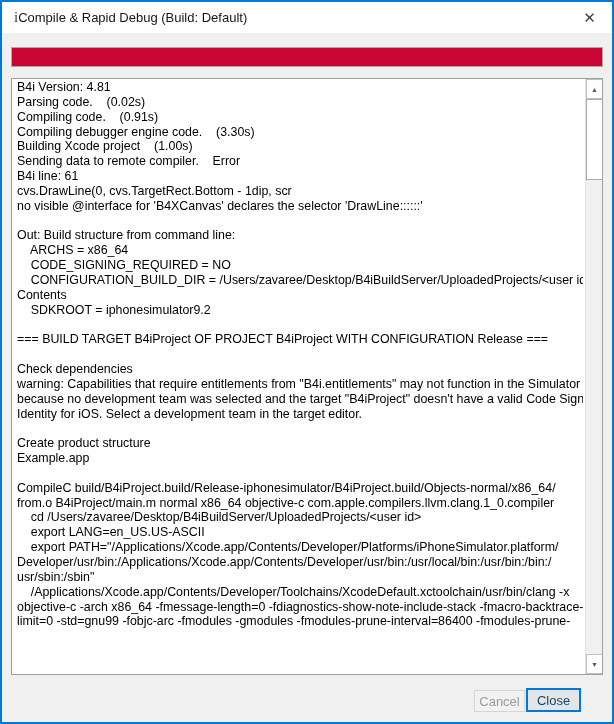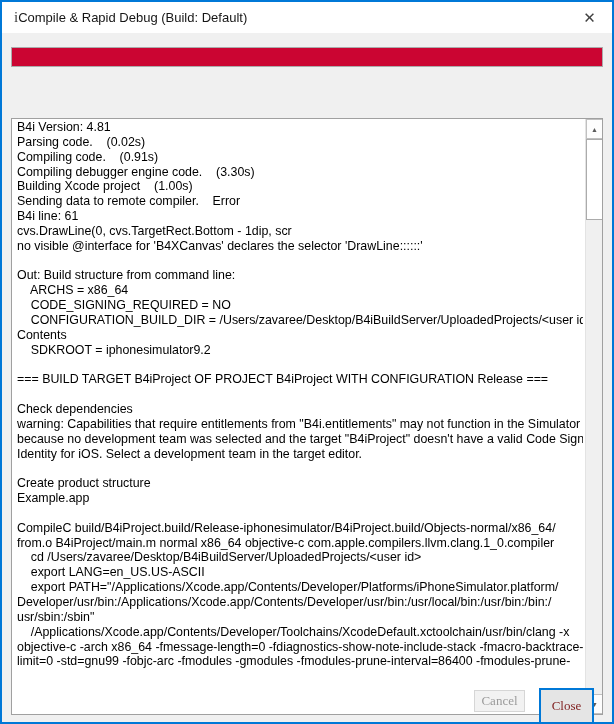"B4i Version: 4.81" .logbox { margin-top: 40px -> none }
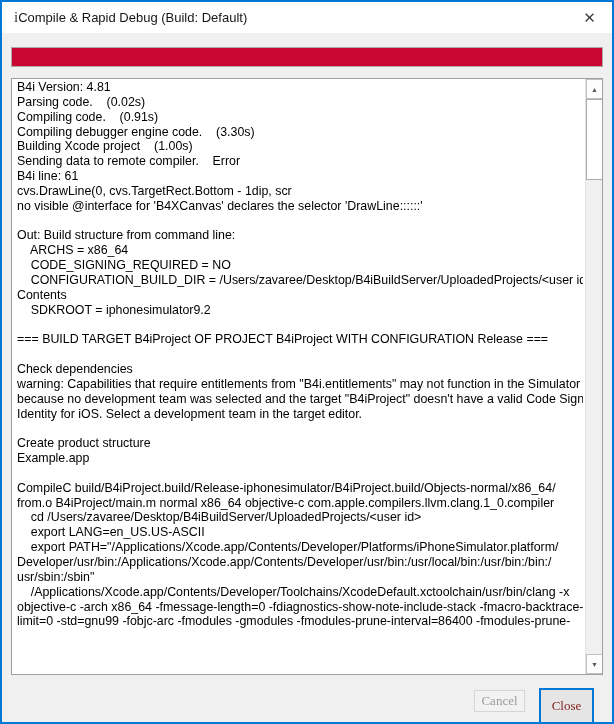"Cancel" .btn { font-family: Liberation Serif, serif -> Liberation Sans, sans-serif }
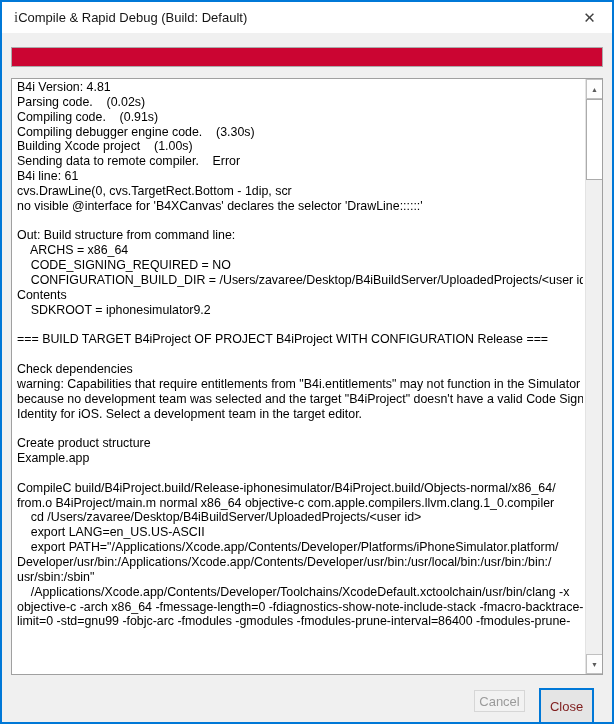"Close" .btn.close { color: #7f1d1d -> #0c4a6e; height: 36px -> 24px; left: 537px -> 524px }
